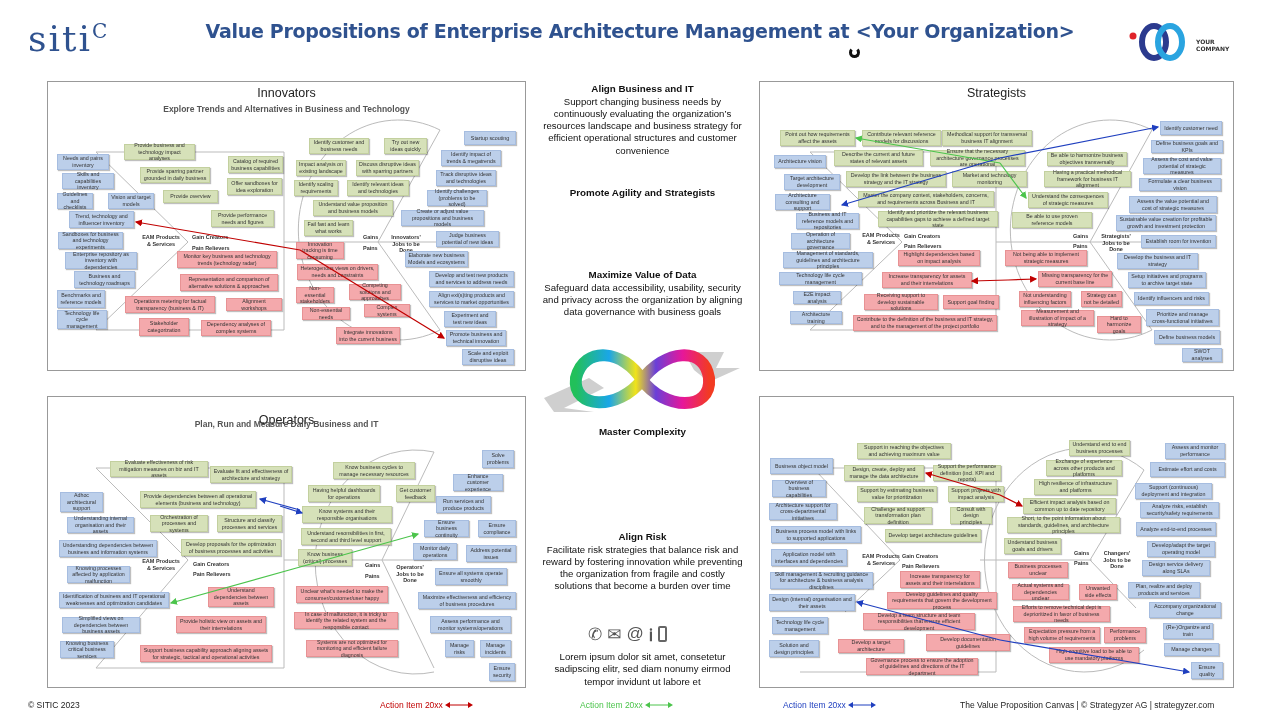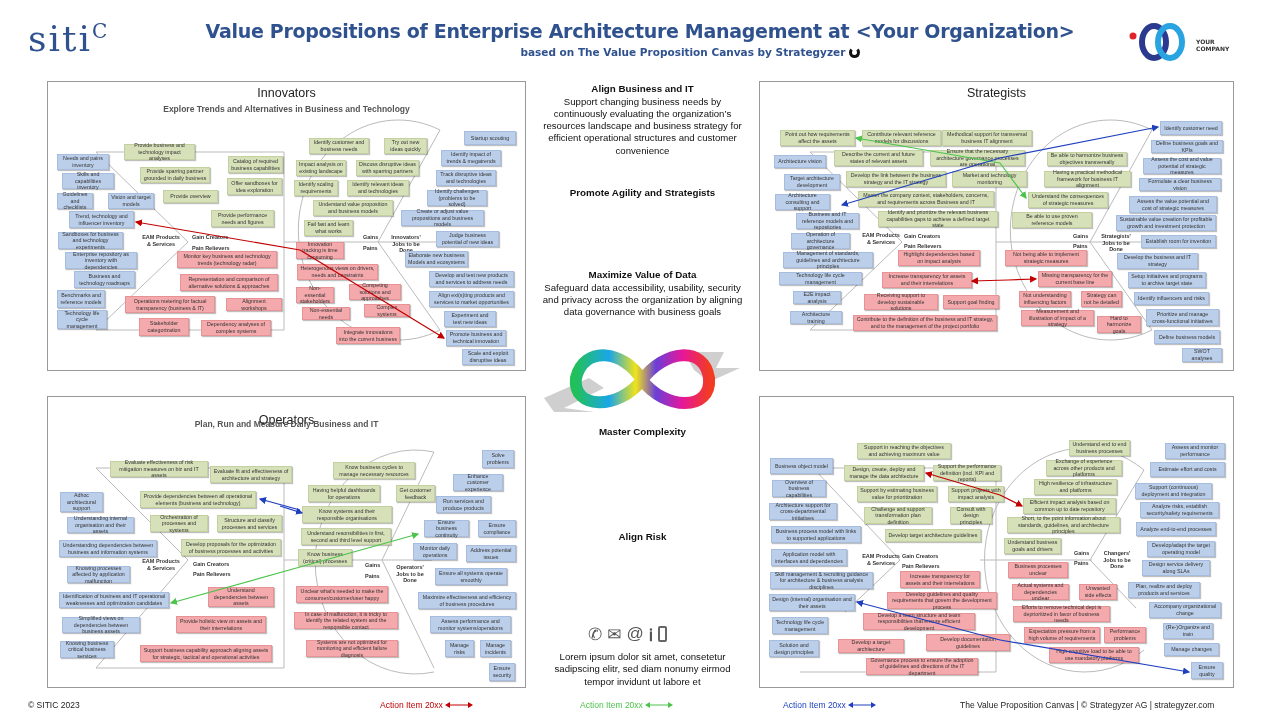"based on The Value Proposition" span { html: <span>based on The Value Proposition Canvas by Strategyzer</span> -> none }
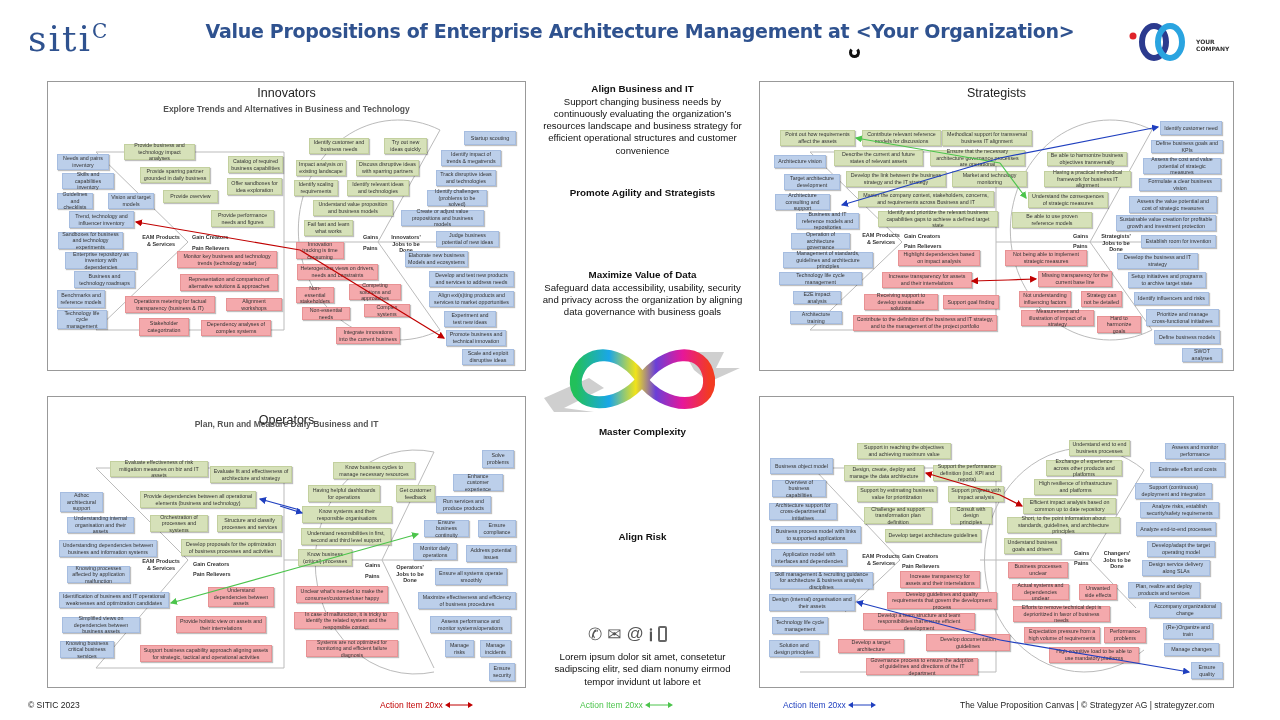"Facilitate risk strategies that balance" span { html: none -> <span>Facilitate risk strategies that balance risk and reward by fostering innovation while preventing the organization from fragile and costly solutions that become a burden over time</span> }
